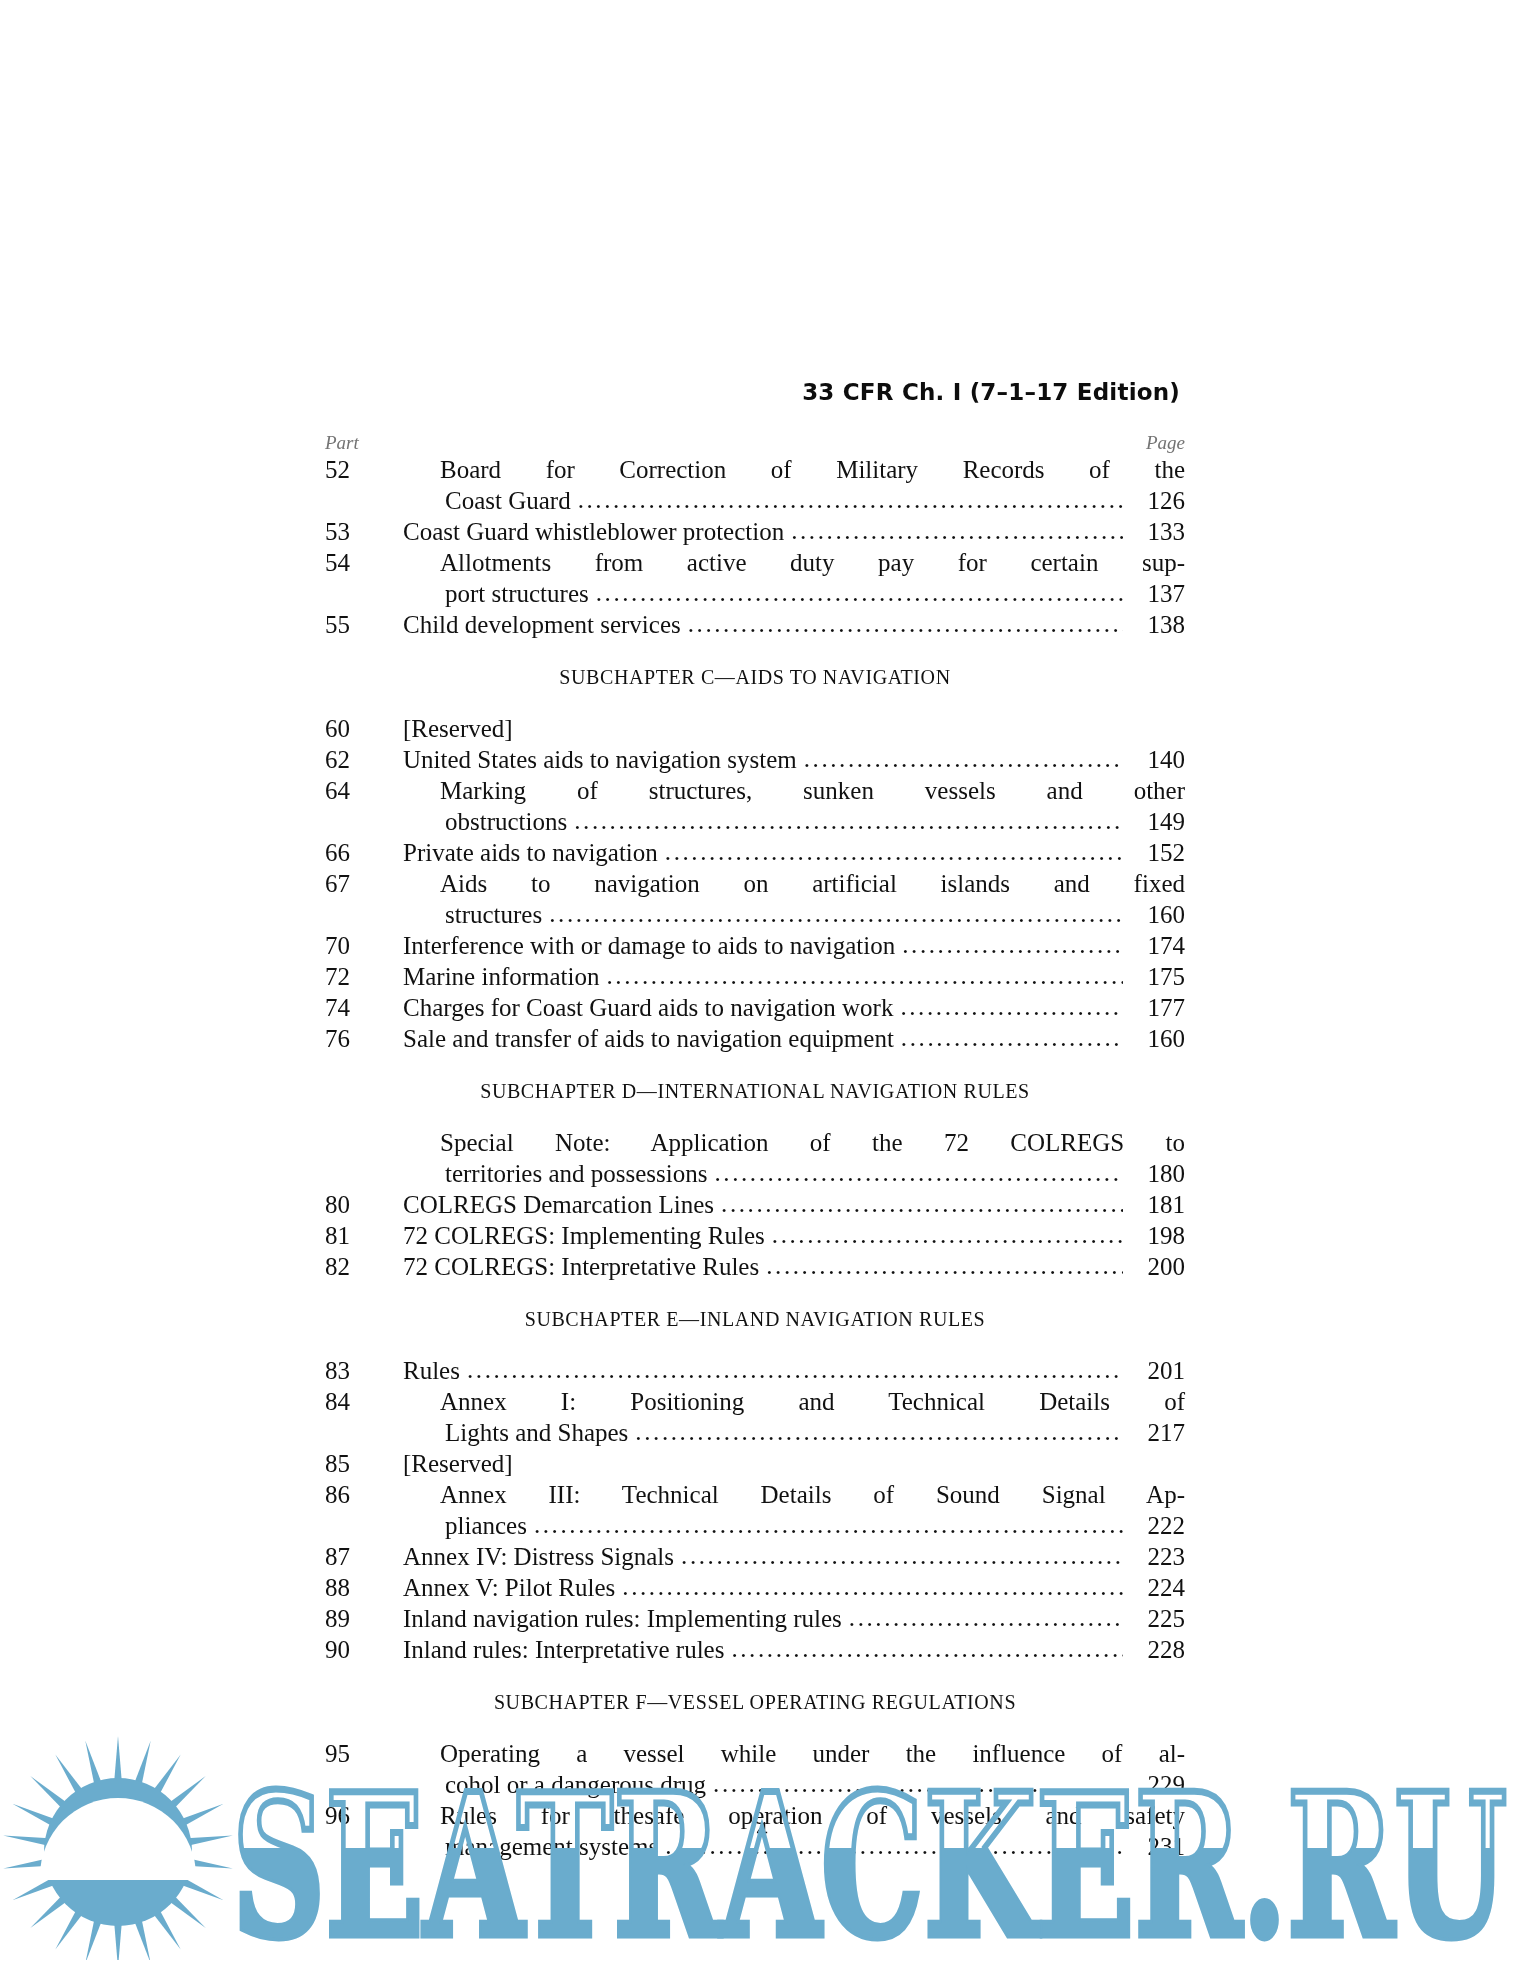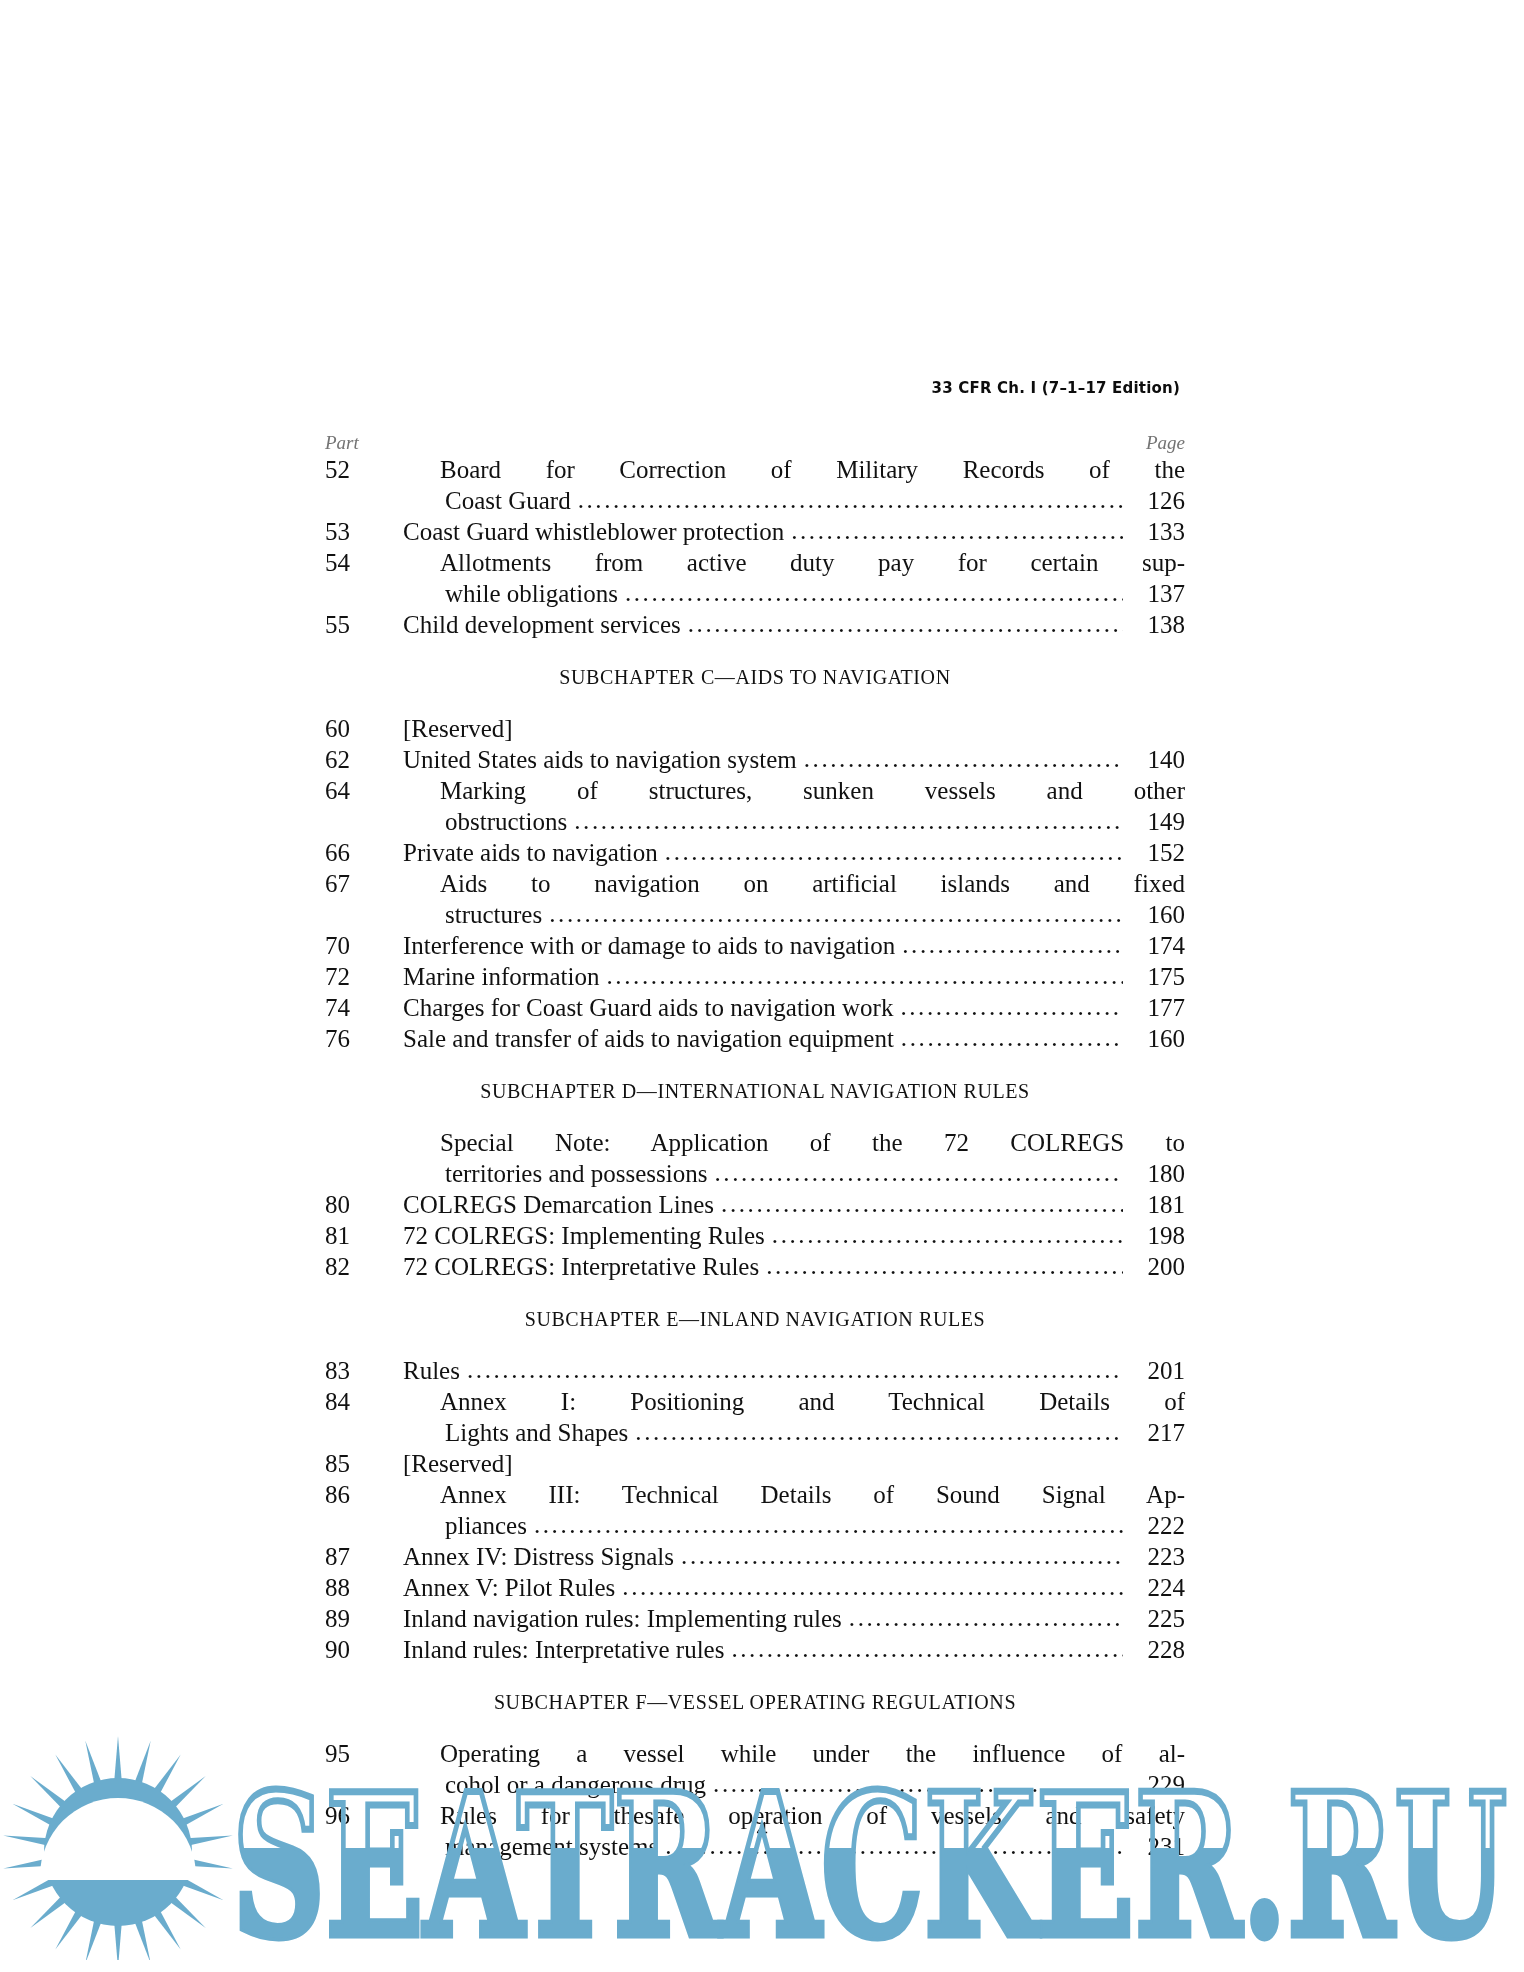"33 CFR Ch. I (7–1–17" #running-head { font-size: 15px -> 23px }
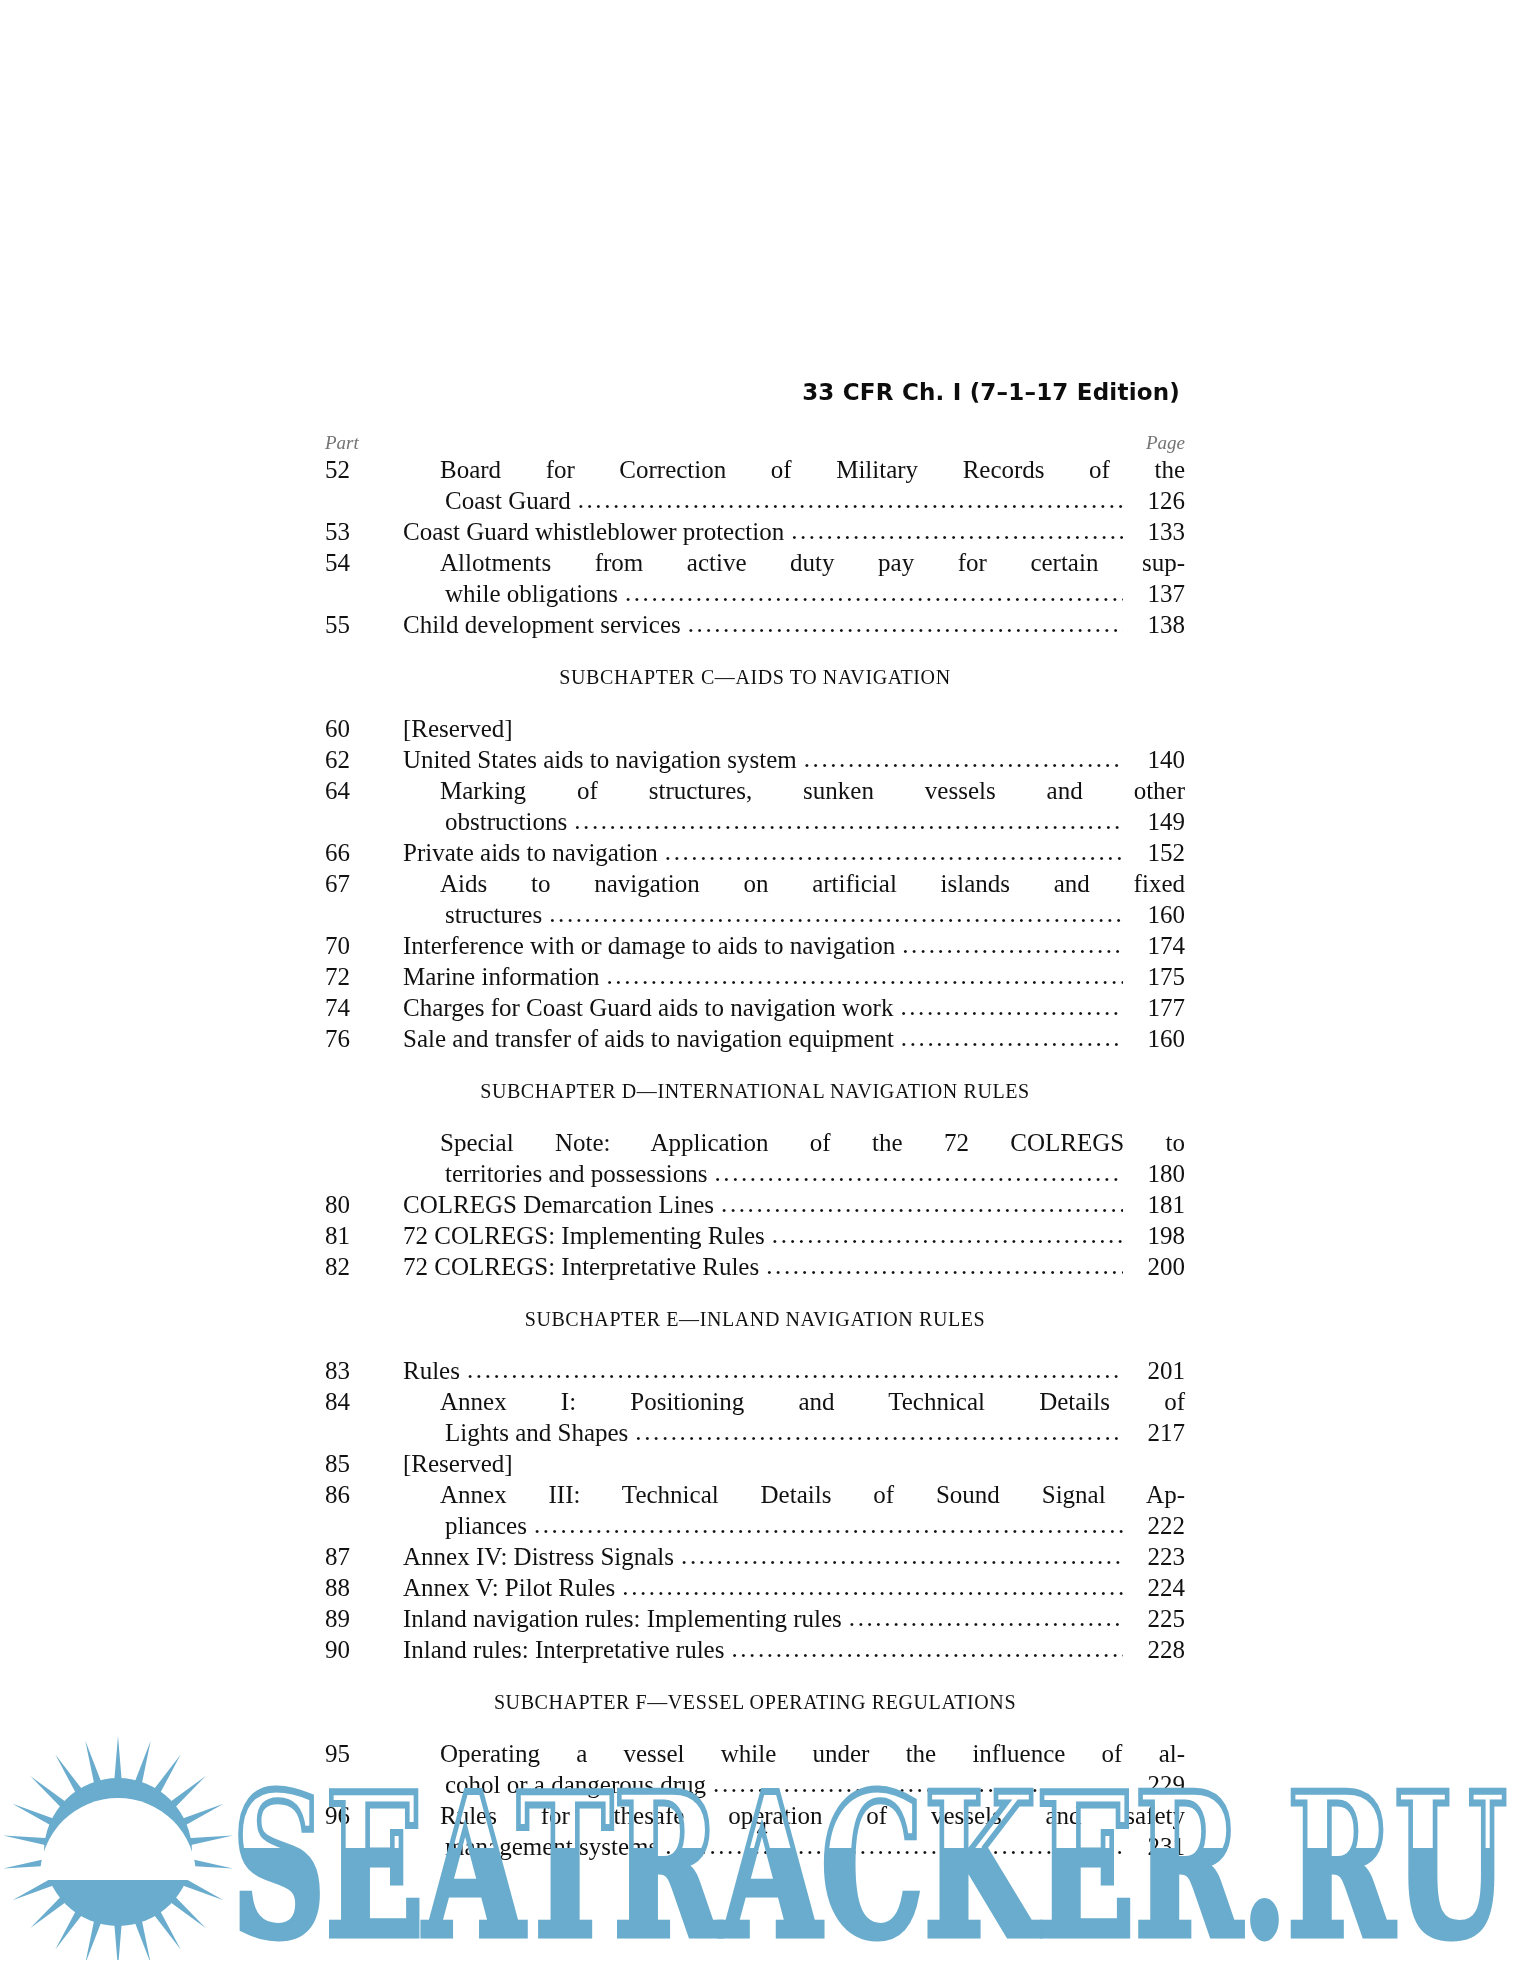"while obligations" span.txt { text: while obligations -> port structures }
